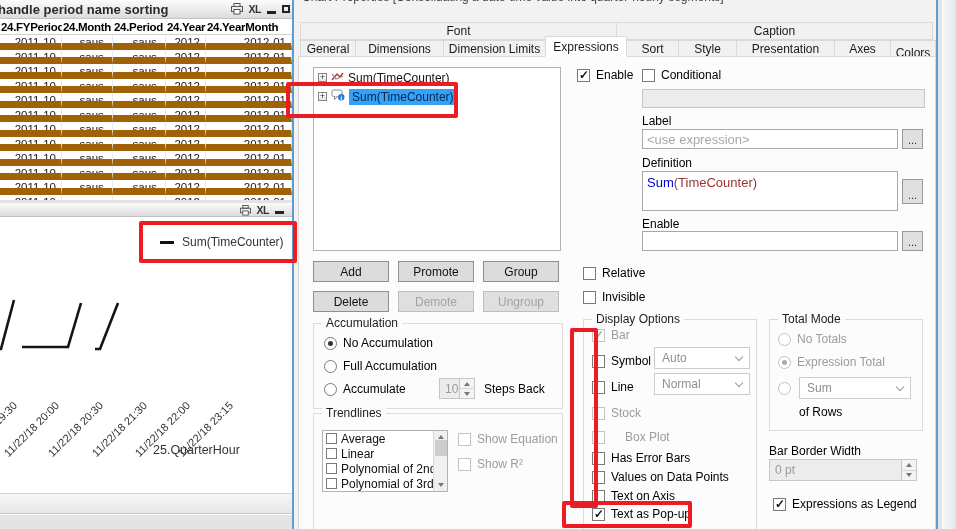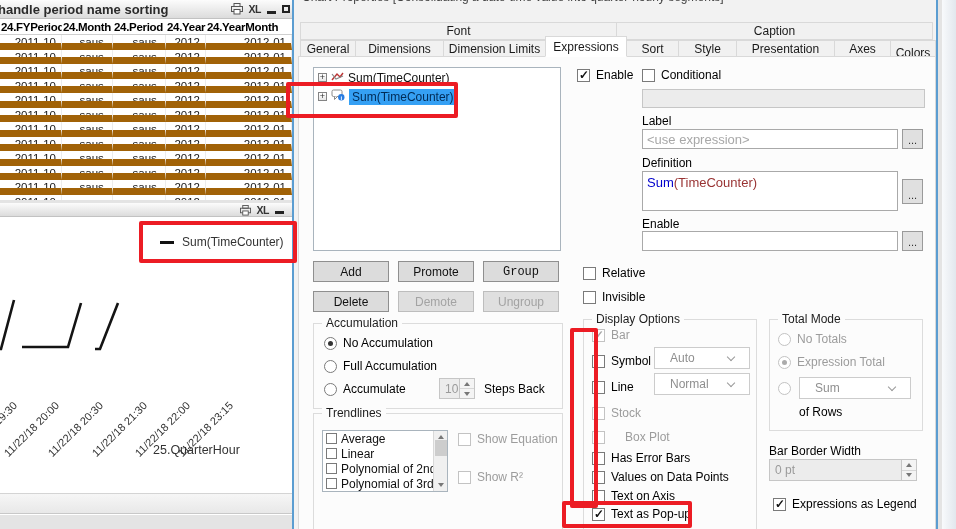"Group" div.abs { font-family: Liberation Mono, monospace -> none }
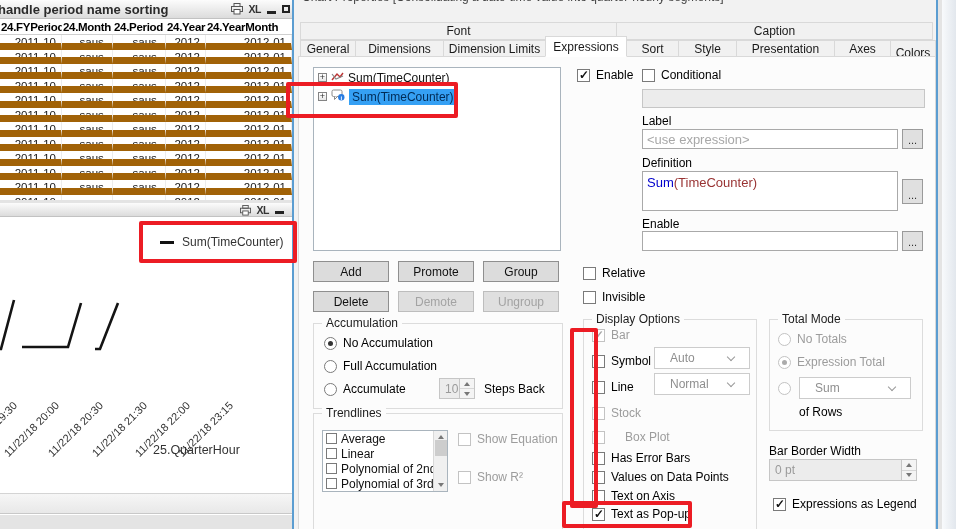"Auto" .combo { padding: 0 15px -> 0 7px }
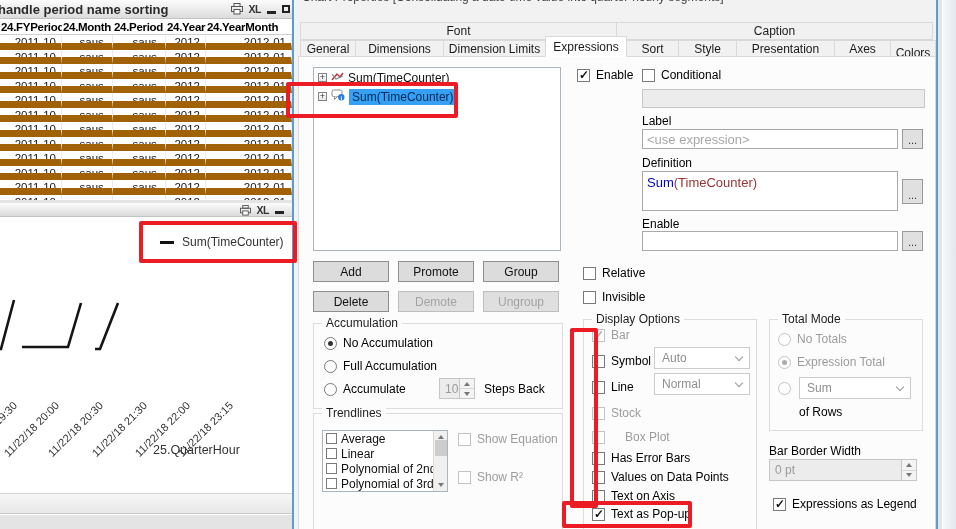"Show R²" div.ctl-row { top: 56px -> 43px }
